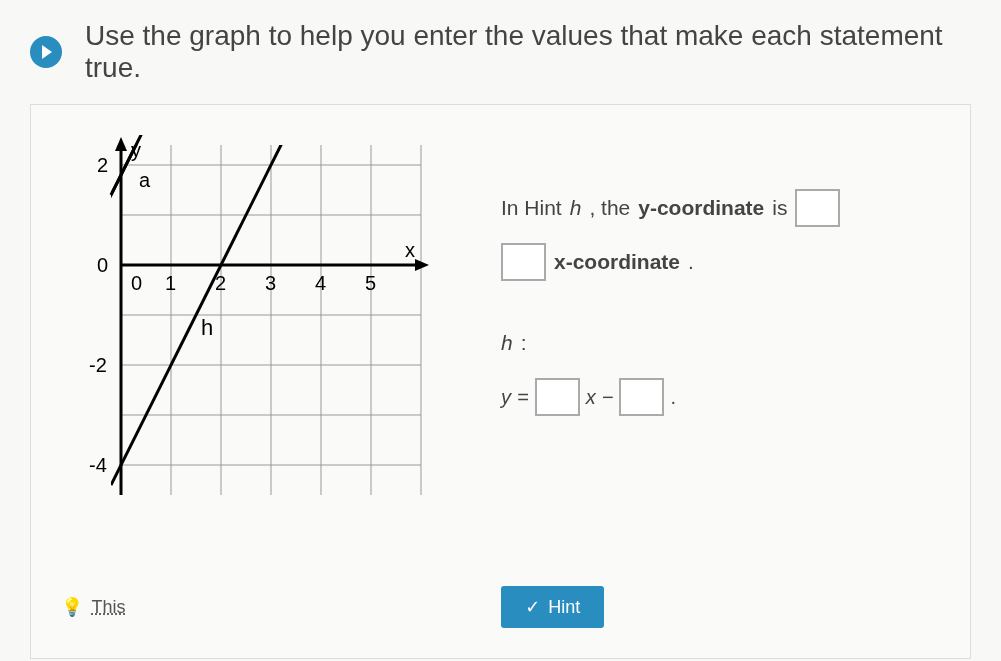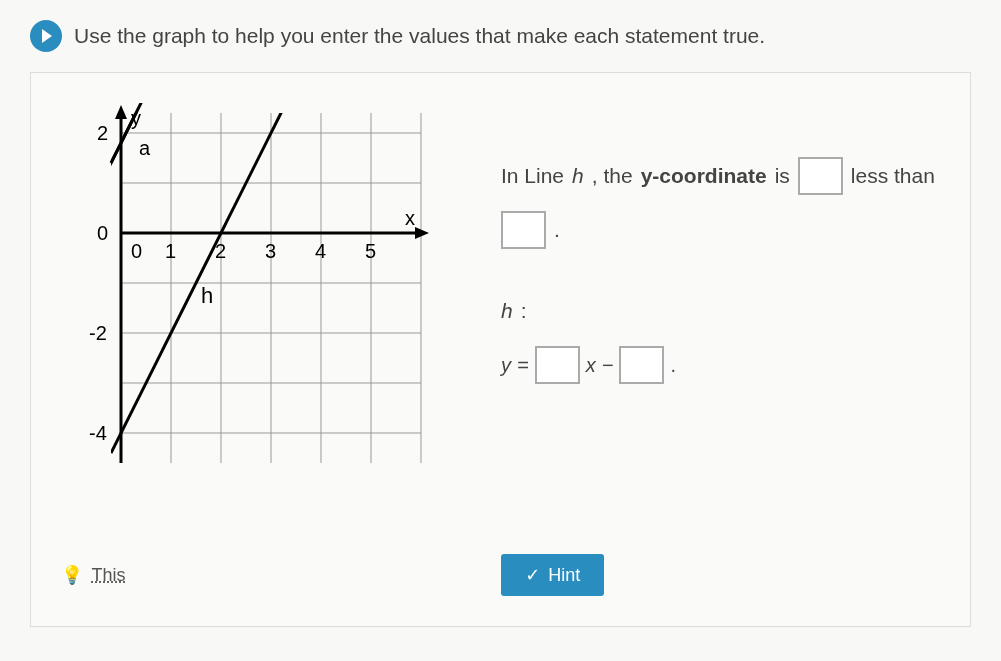"Use the graph to help" .instruction { font-size: 21px -> 28px; margin-left: none -> 11px }
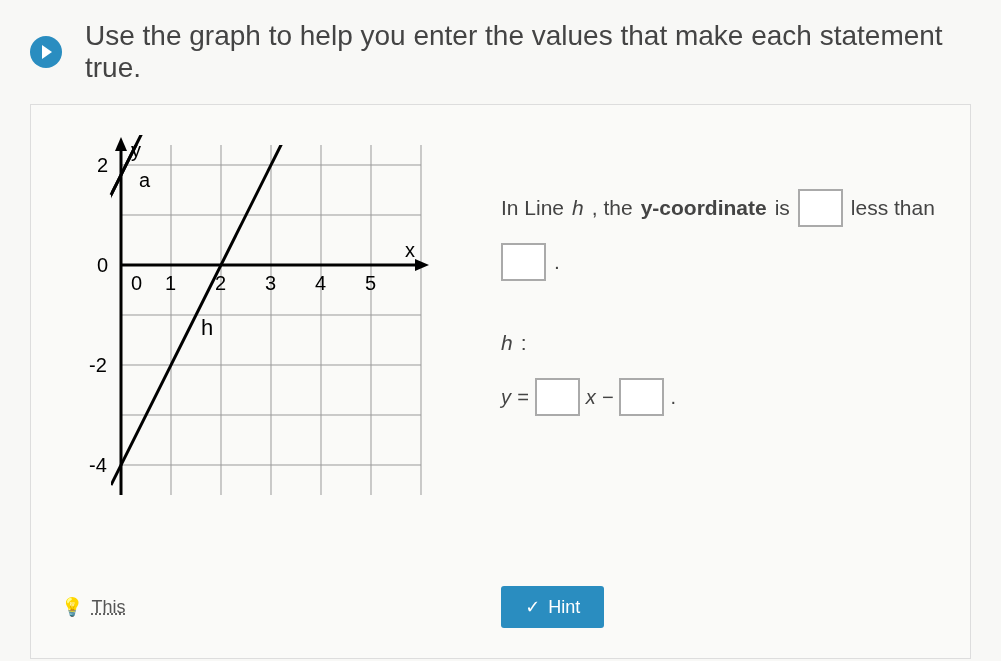"In Line" span { text: Line -> Hint }
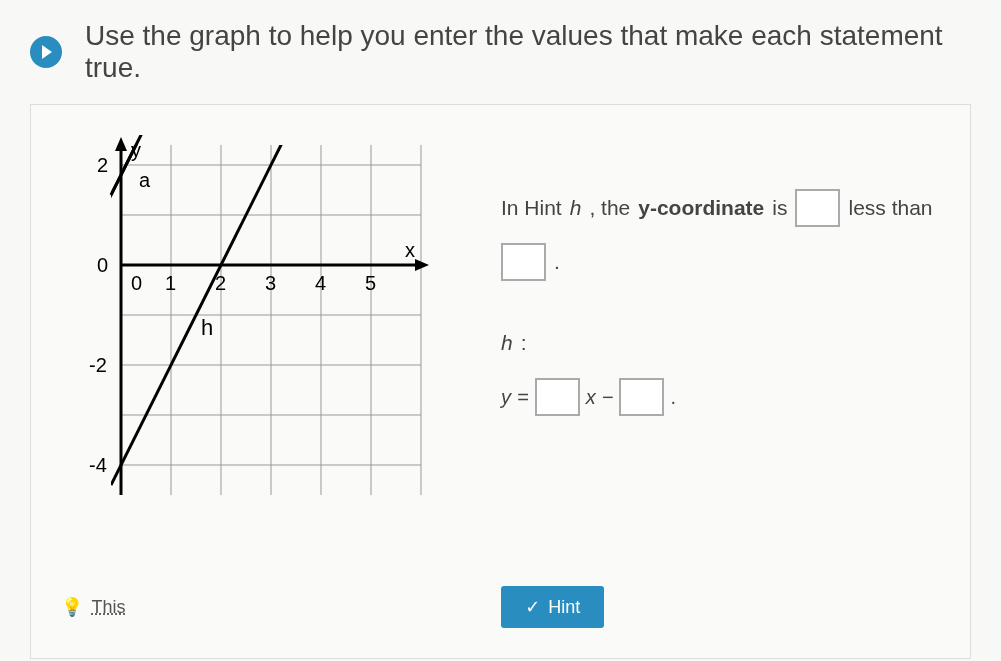"less than" span { html: <span>less than</span> -> none }
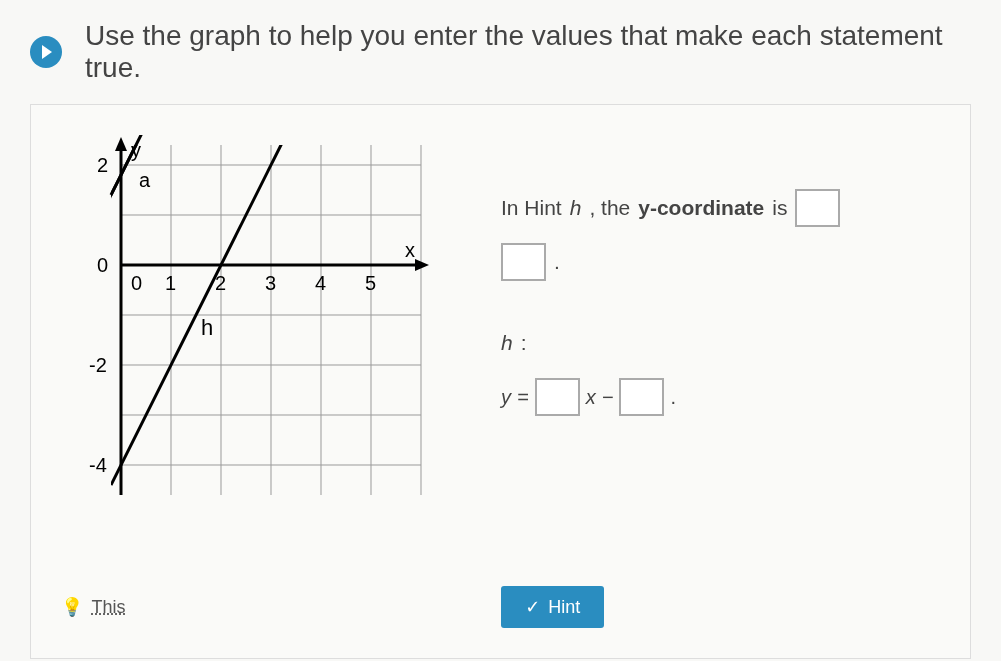"x-coordinate" span.bold-italic { html: none -> <span>x-coordinate</span> }
